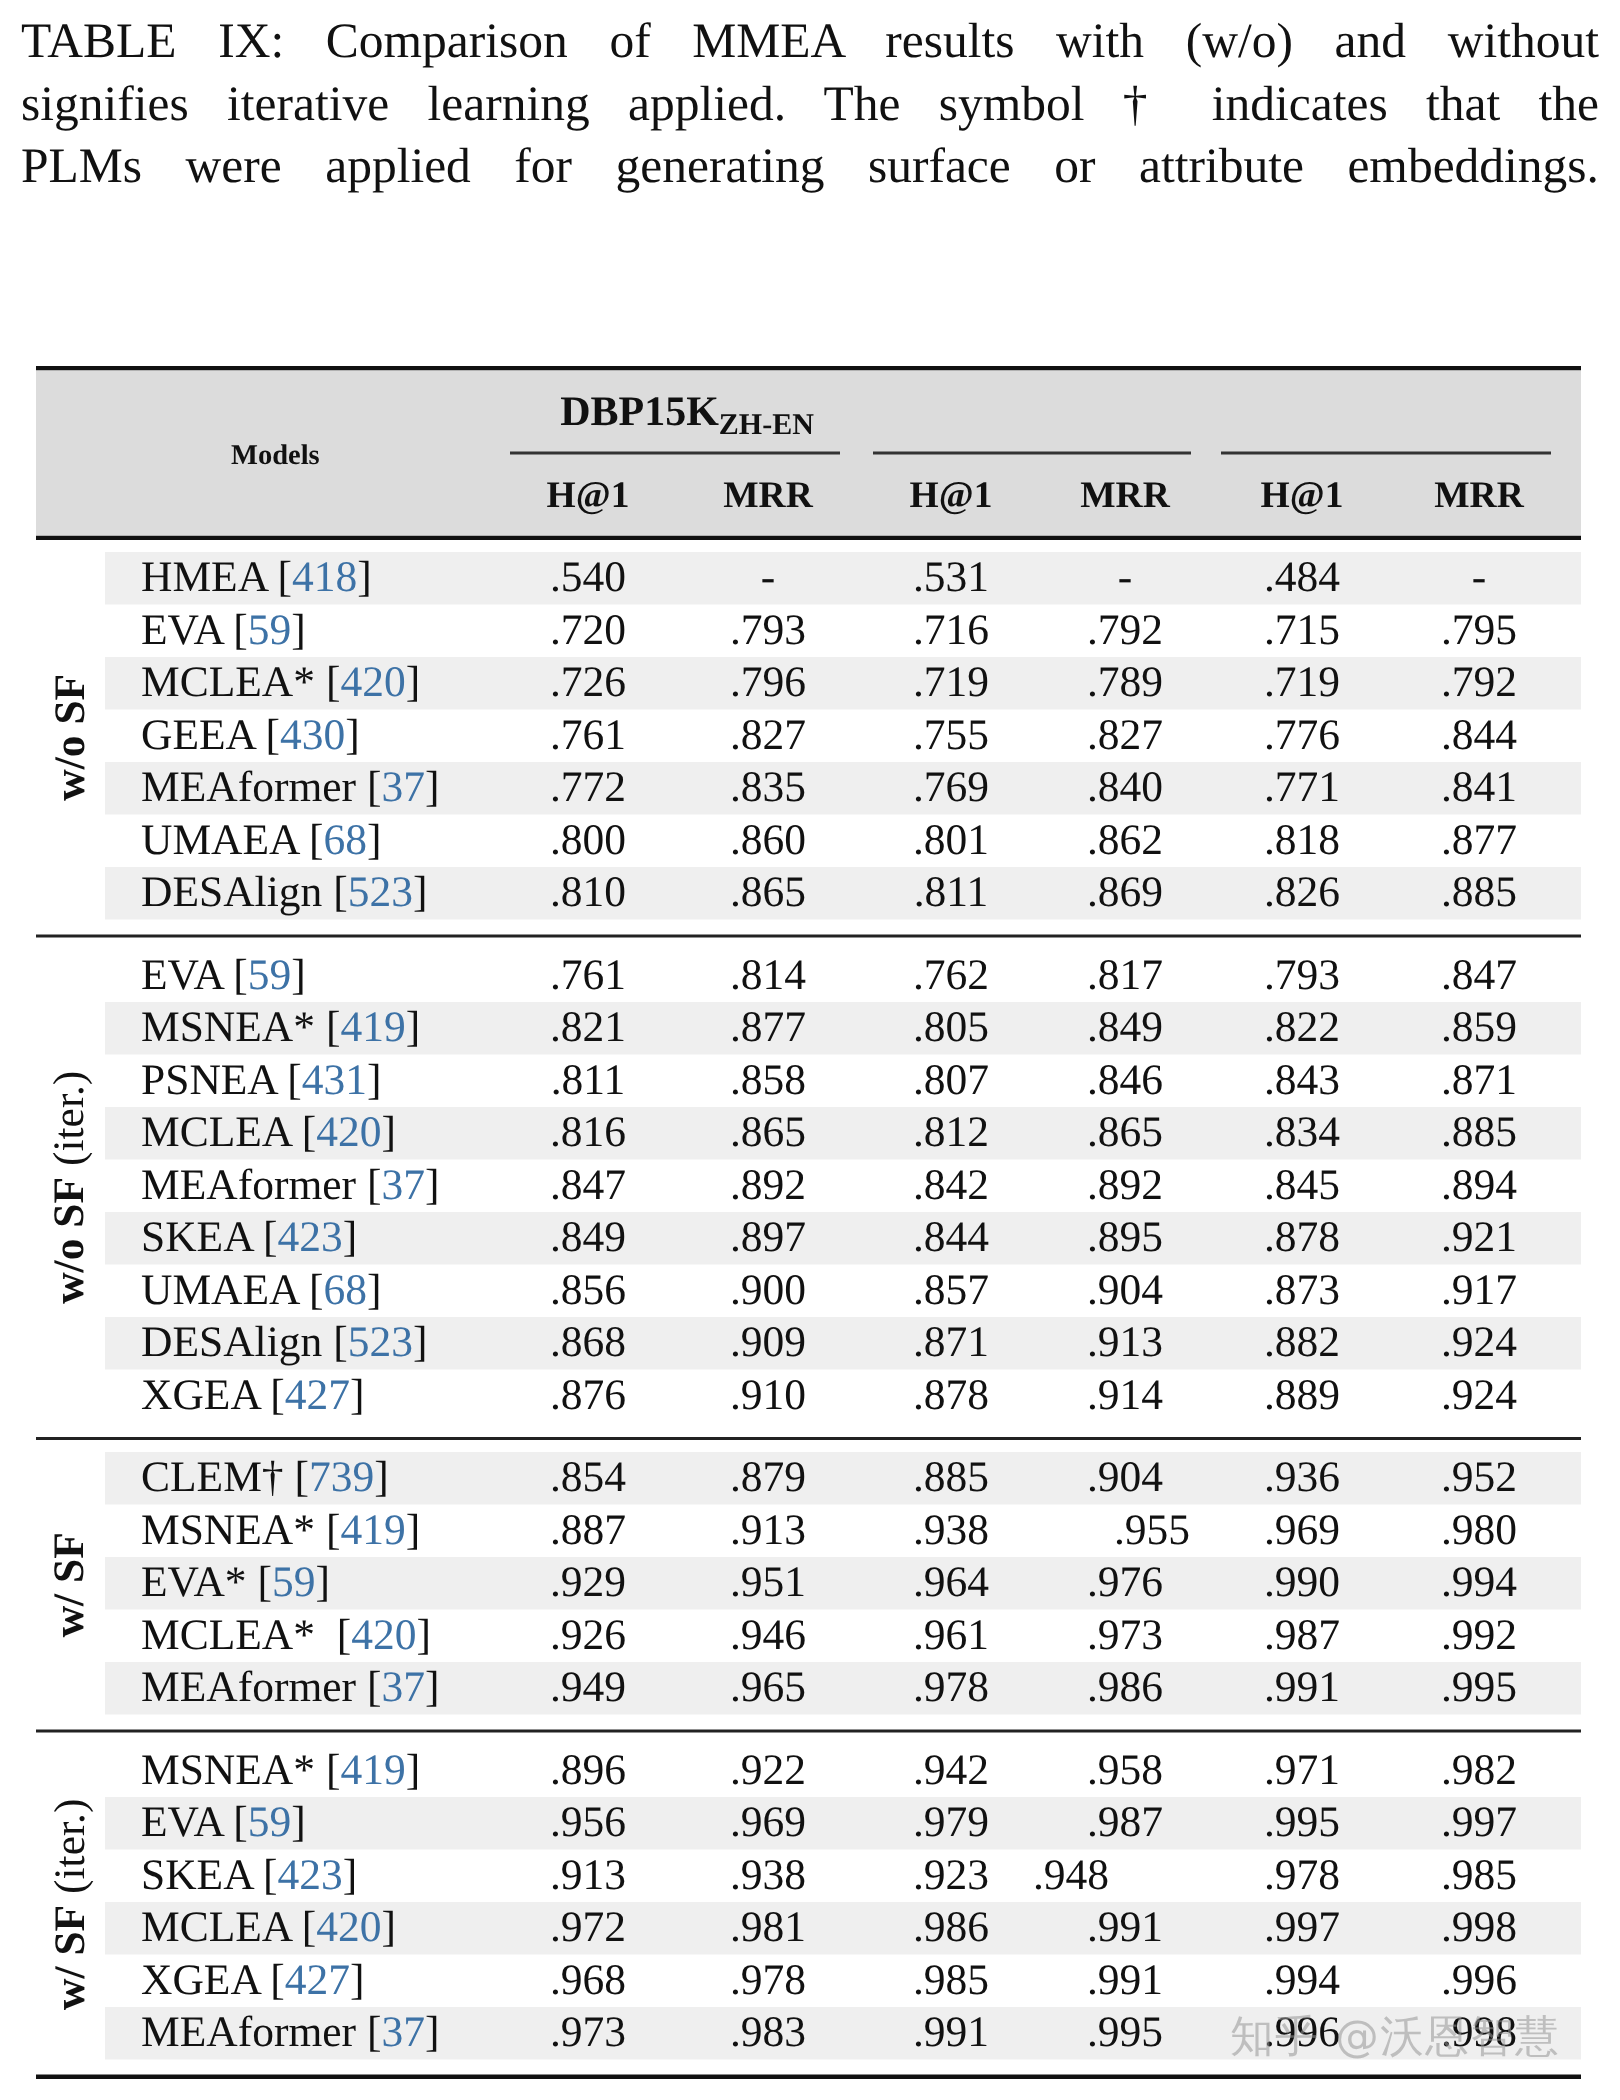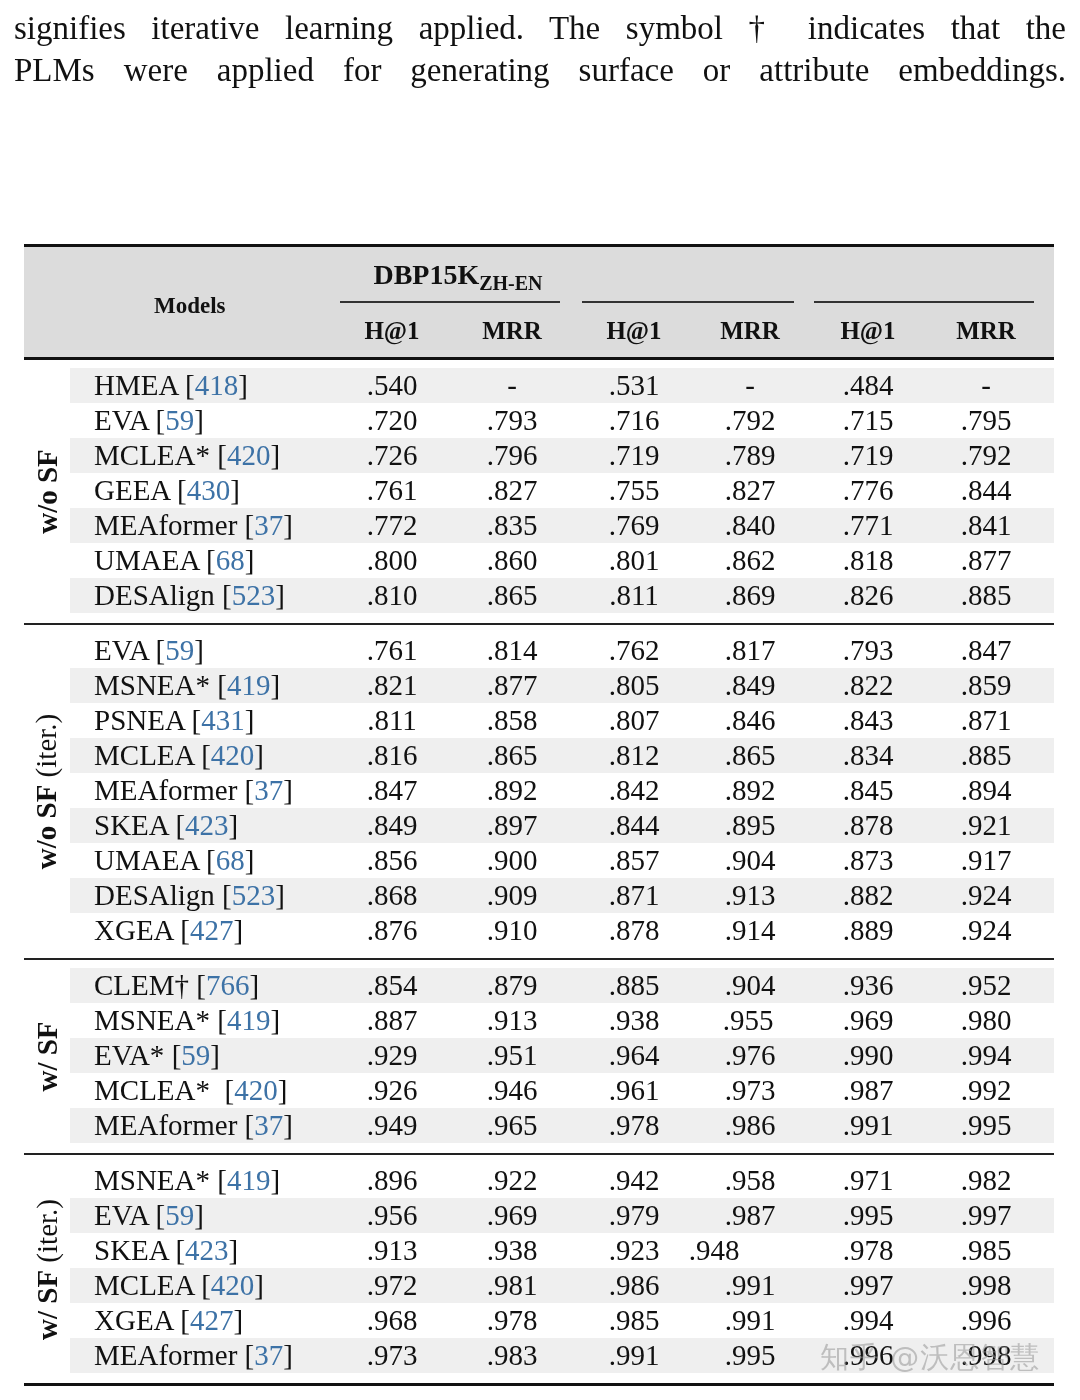"TABLE IX: Comparison of MMEA" span.line { html: none -> <span><span>TABLE IX: Comparison of MMEA results with (w/o) and without</span></span> }
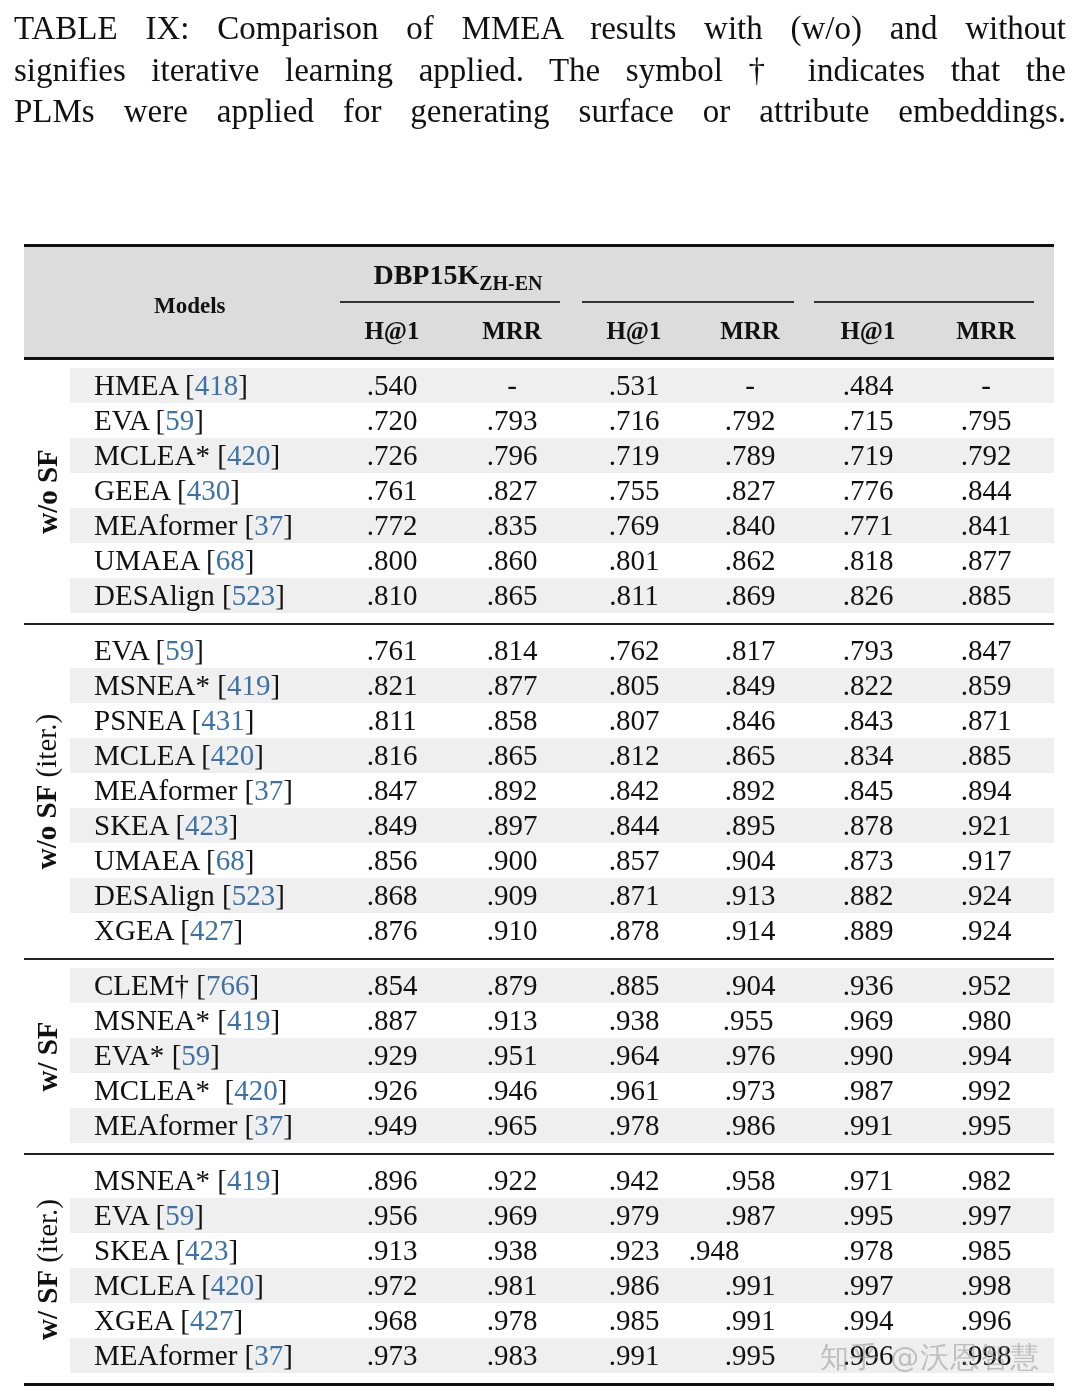"Models" .head .models { font-size: 23px -> 19px }
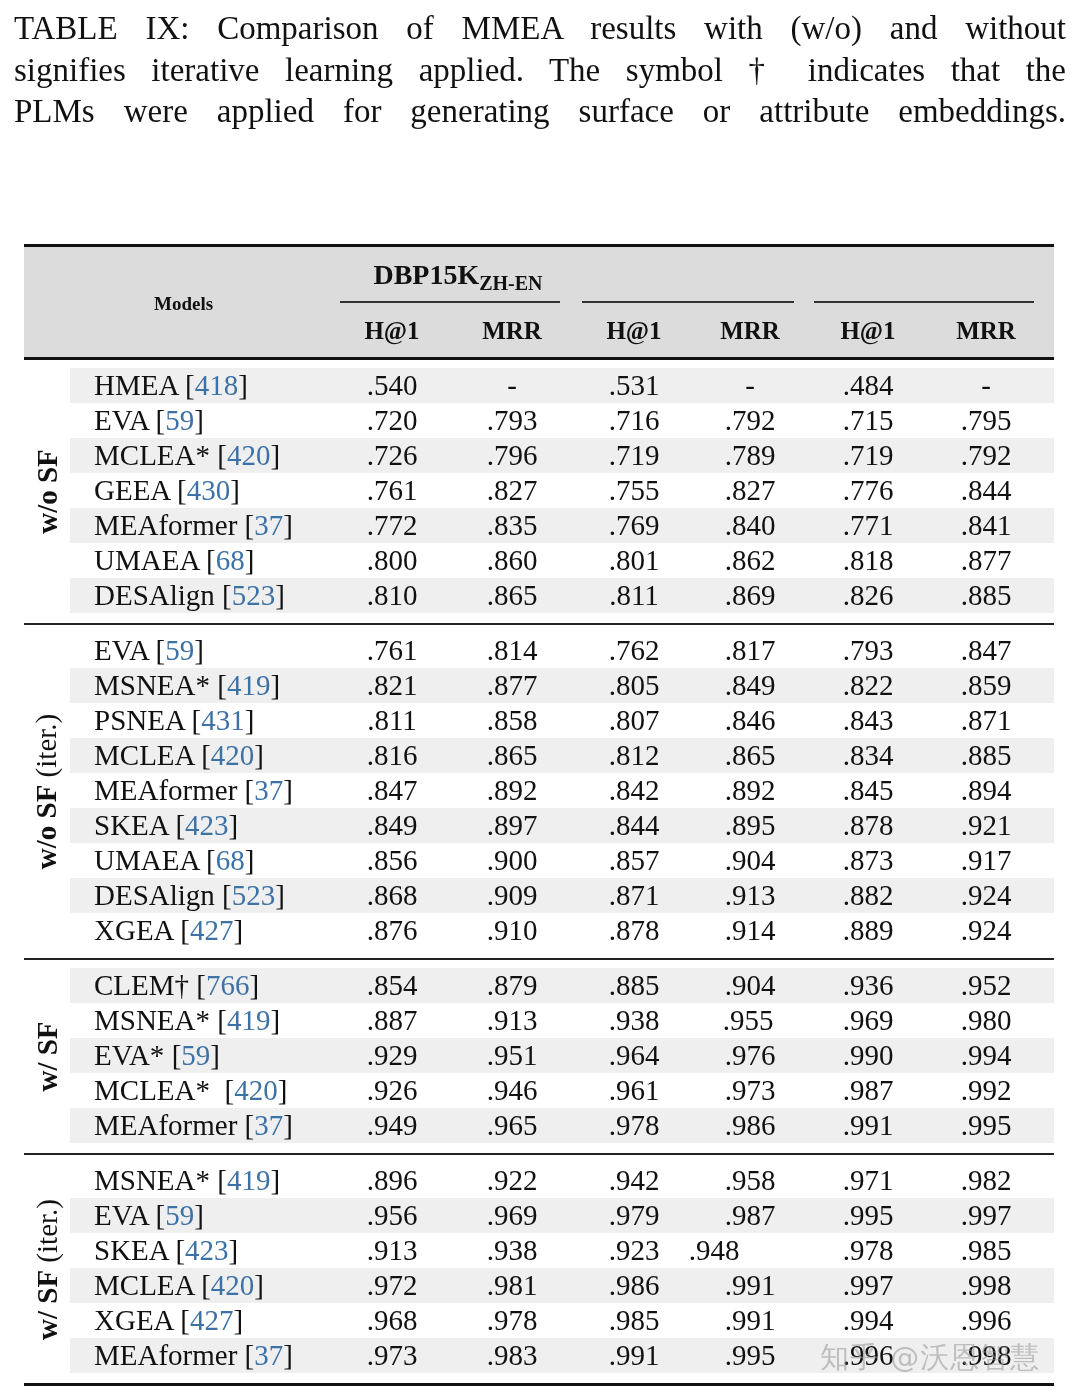"766" span.cite { text: 766 -> 739 }
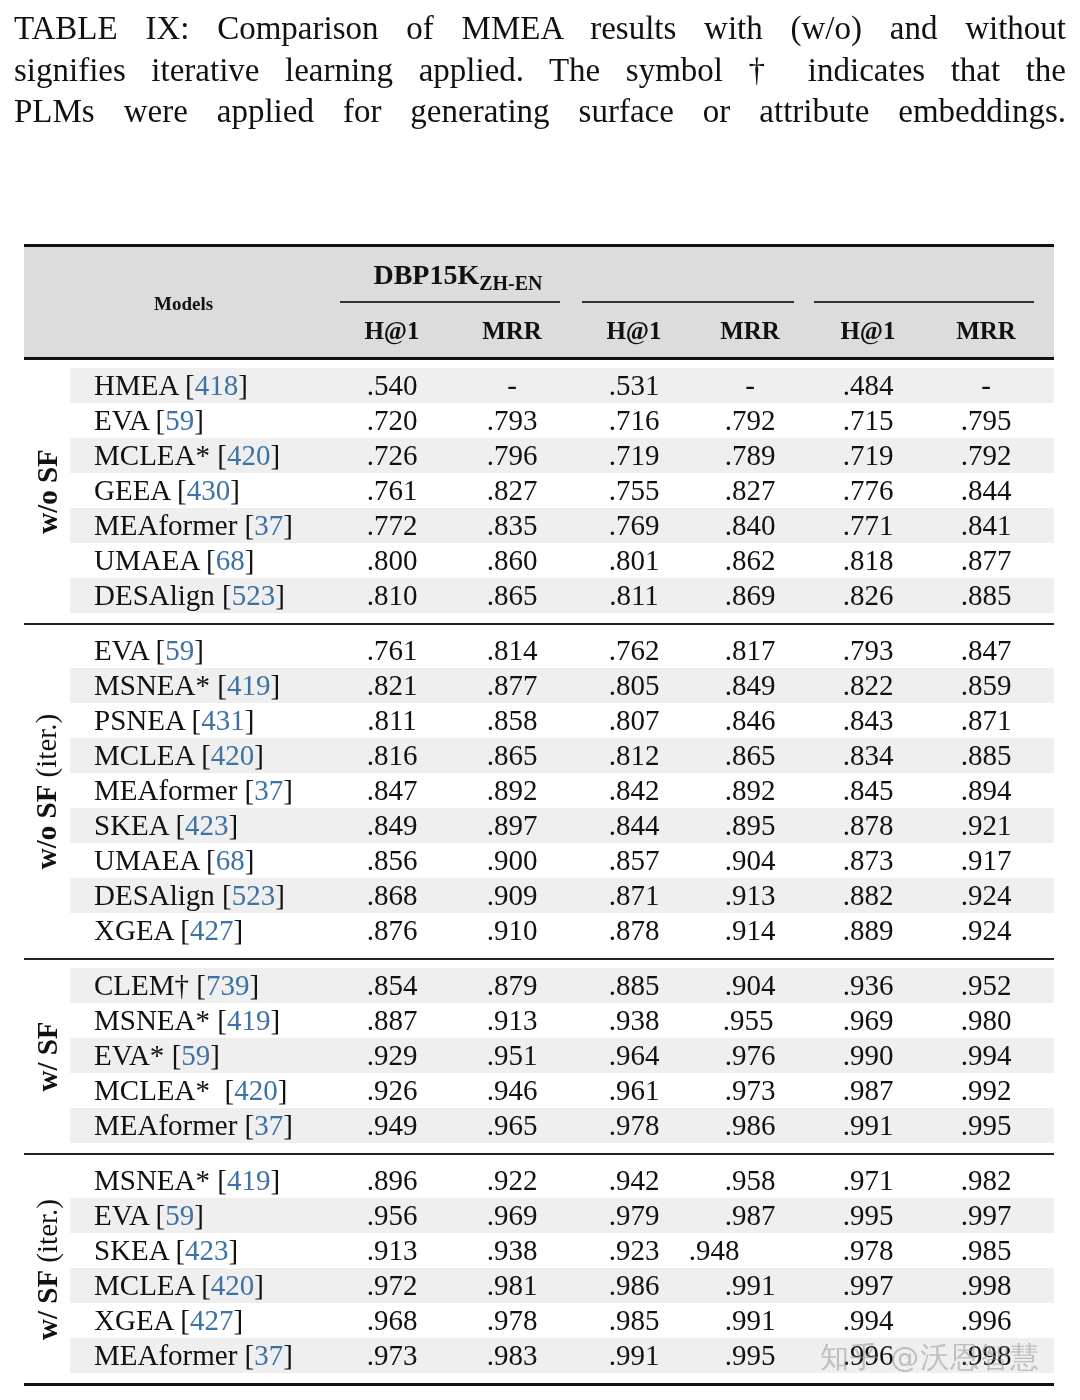".955" span.v { left: 674px -> 694px }
